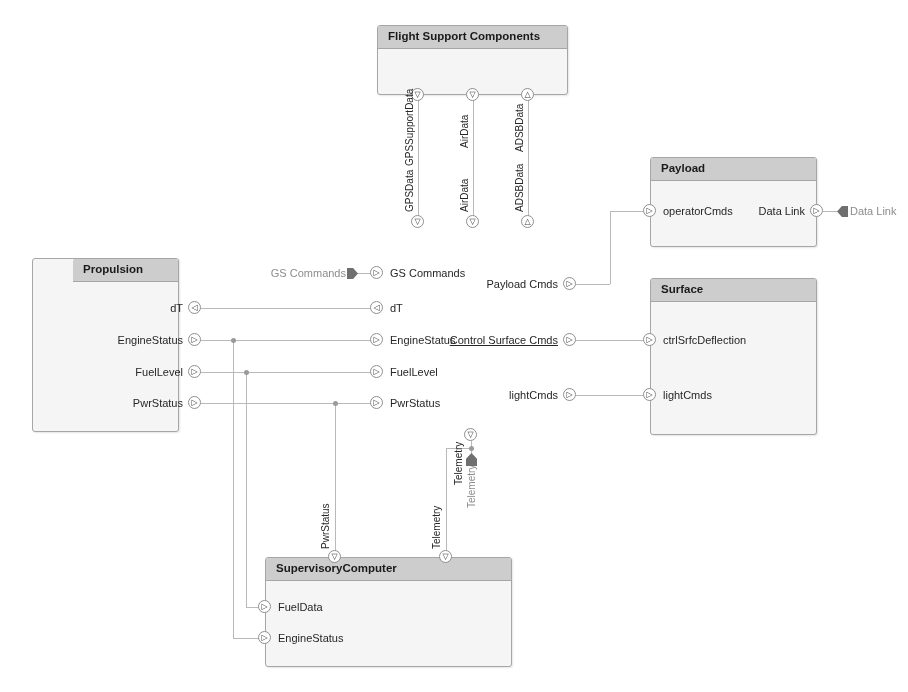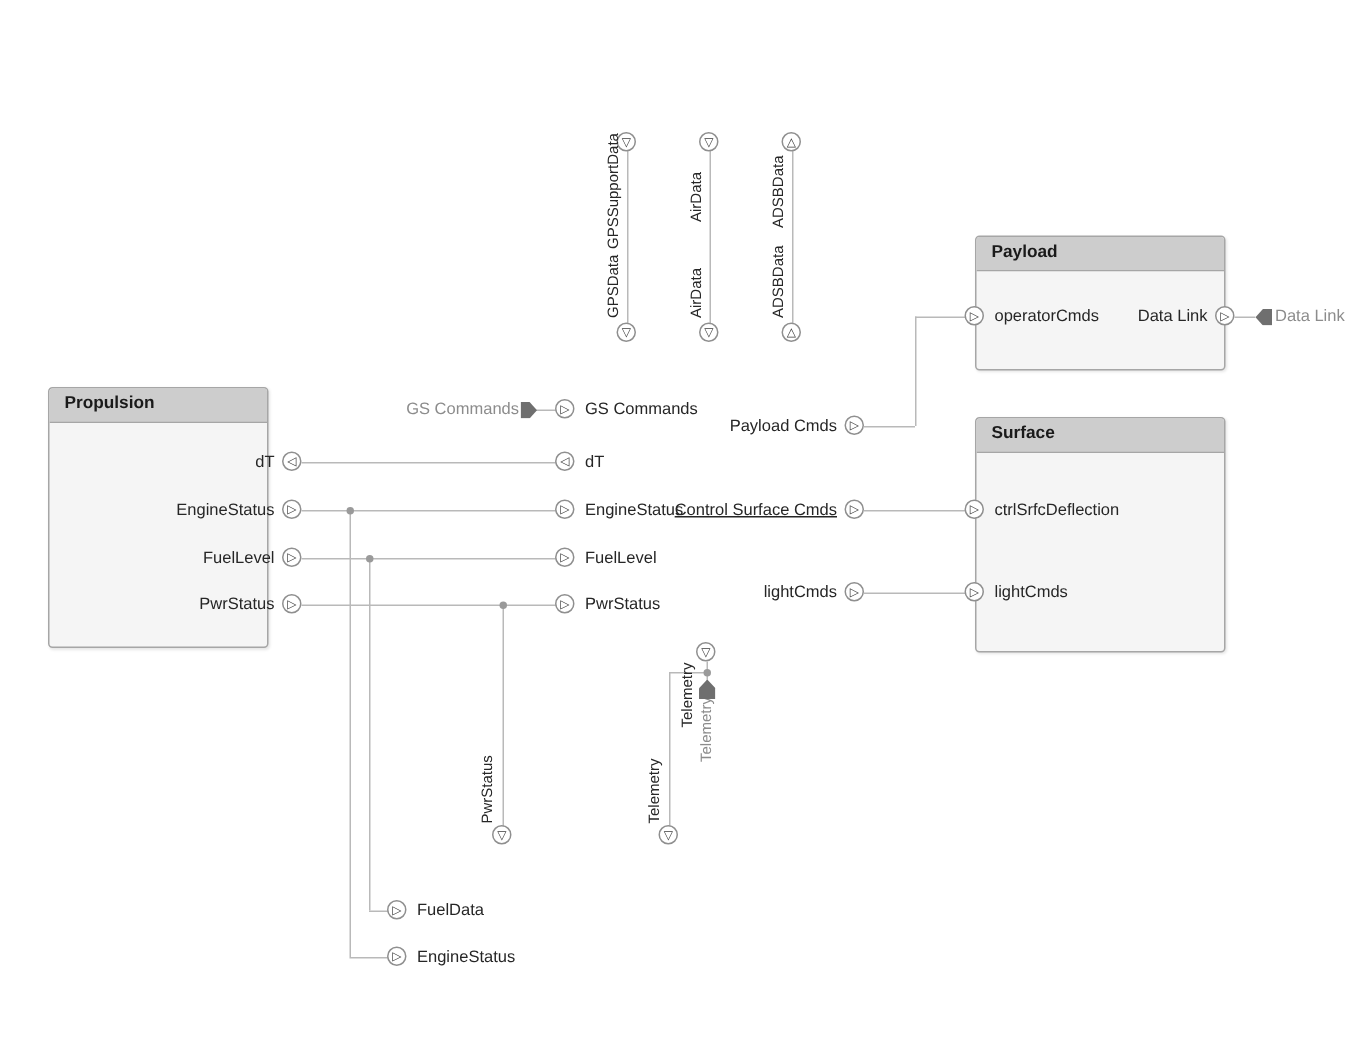"Flight Support Components" div.block { html: none -> <div> <div> <span>Flight Support Components</span> </div> </div> }
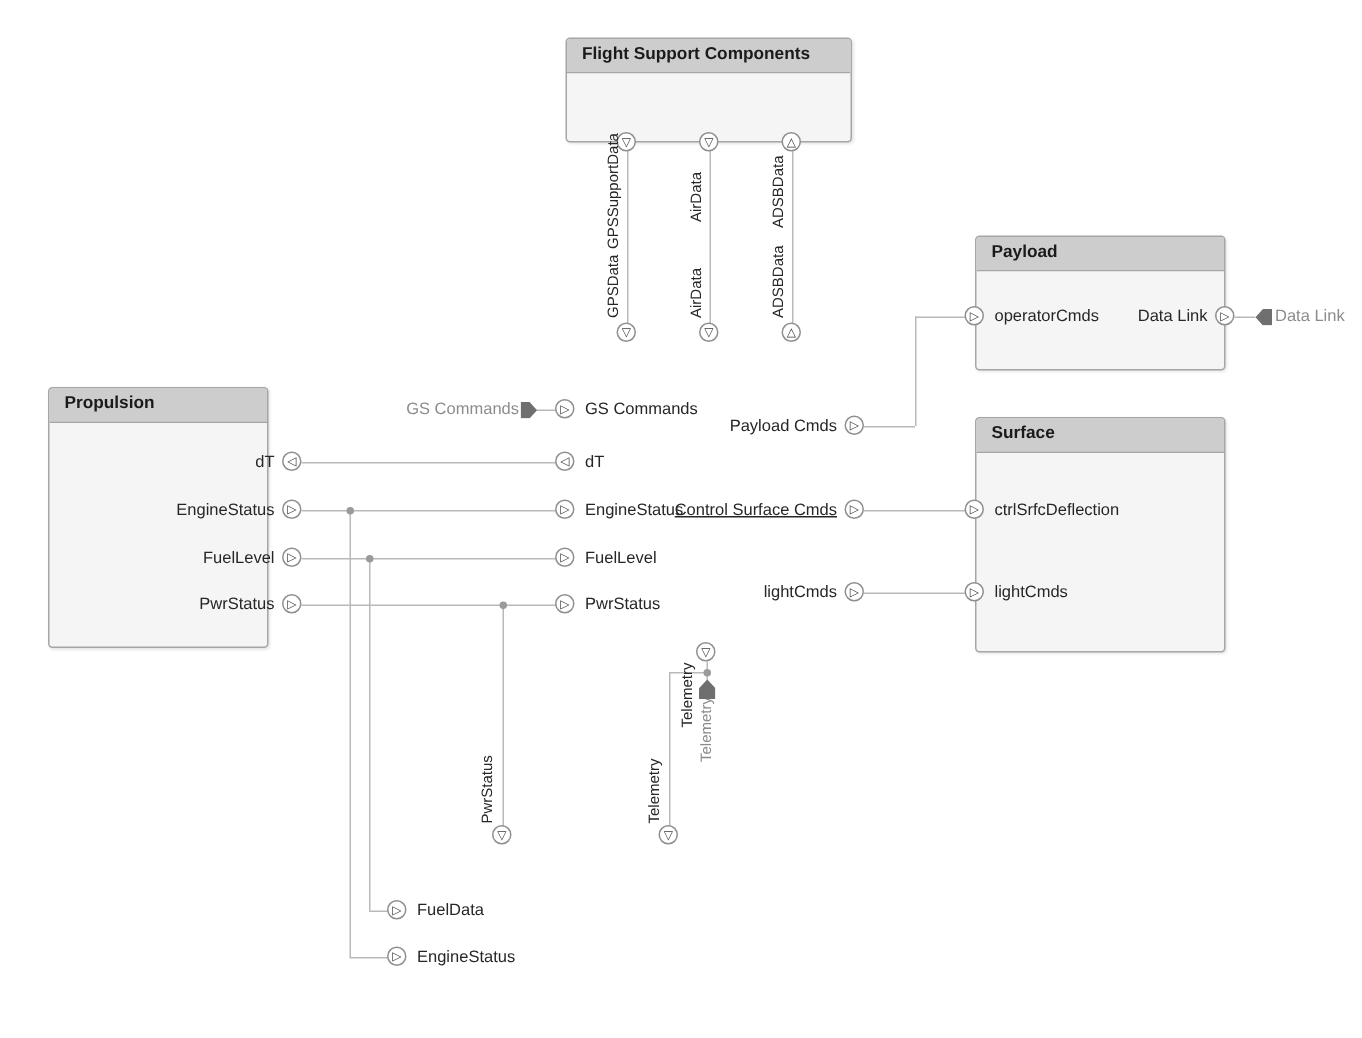"Propulsion" div.block { padding-left: none -> 40px }
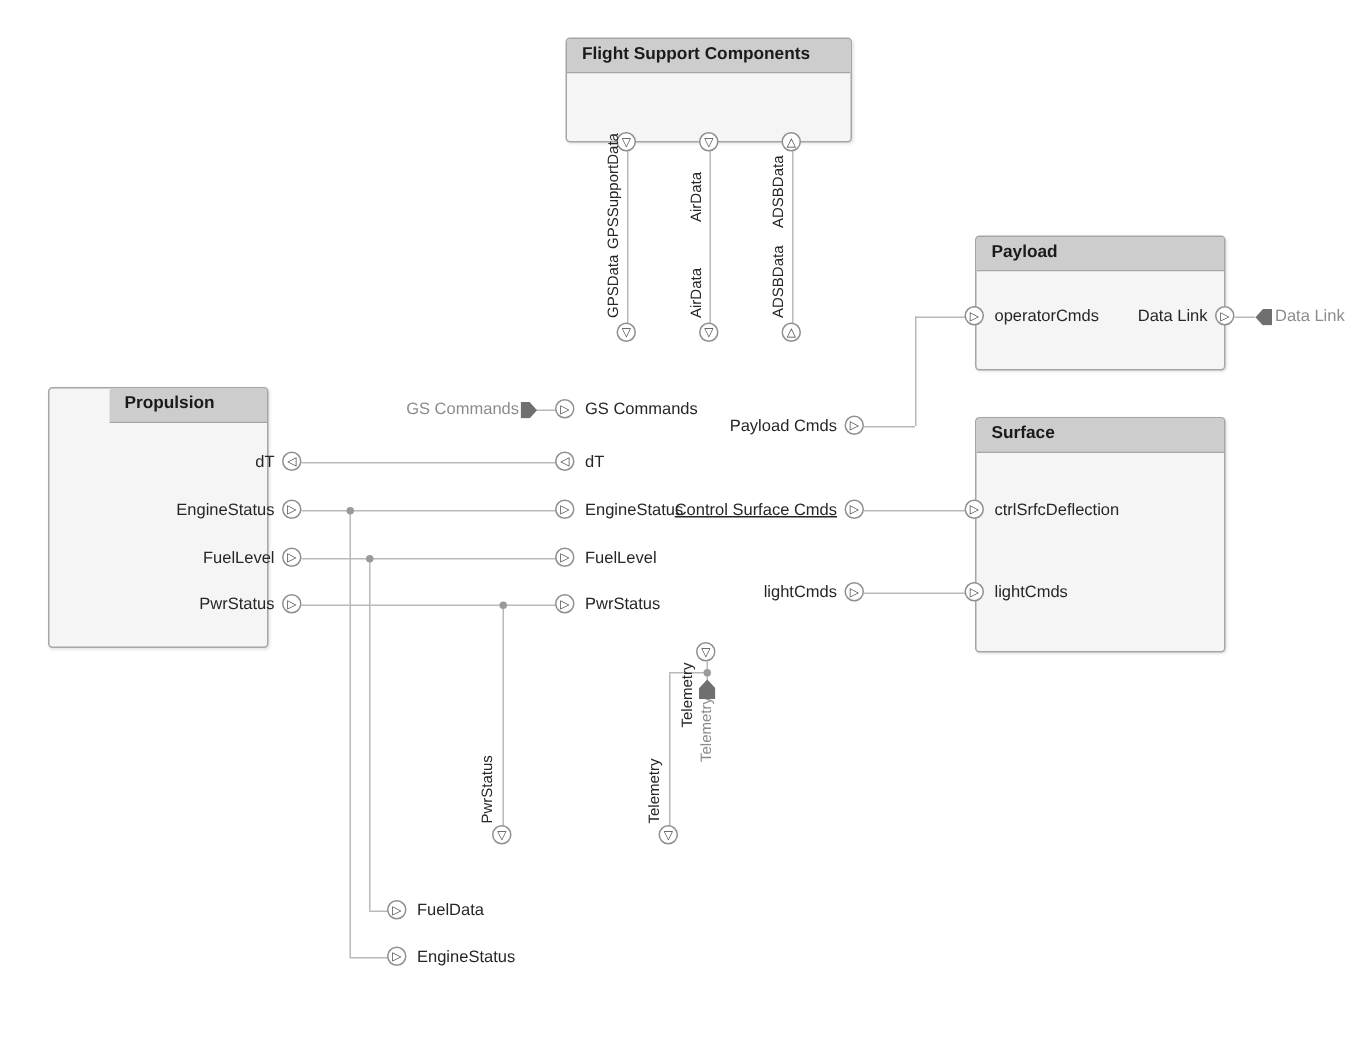"SupervisoryComputer" div.block { html: none -> <div> <div> <span>SupervisoryComputer</span> </div> </div> }
